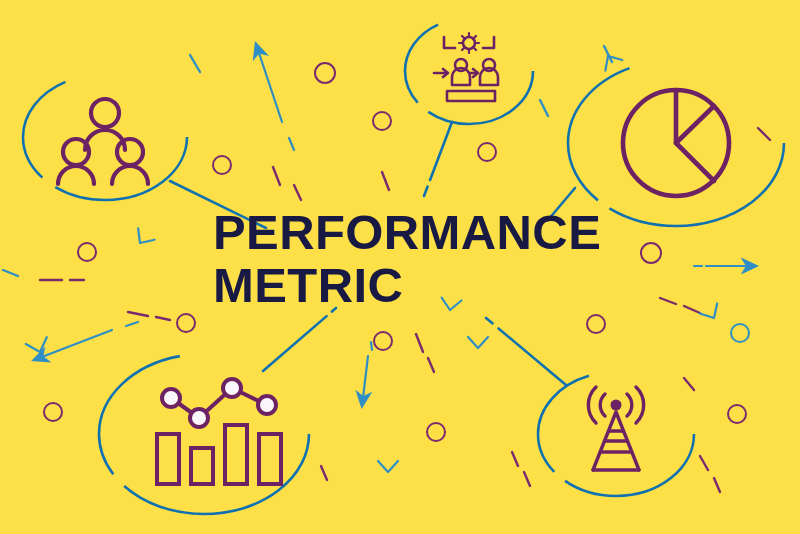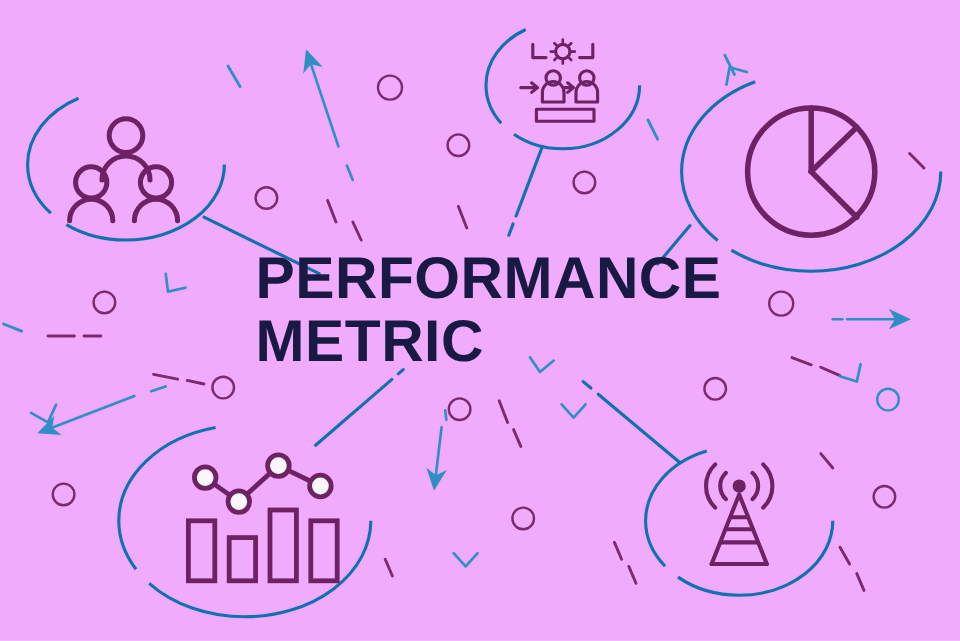"PERFORMANCE" div { background: #f0abfc -> #fde047 }
